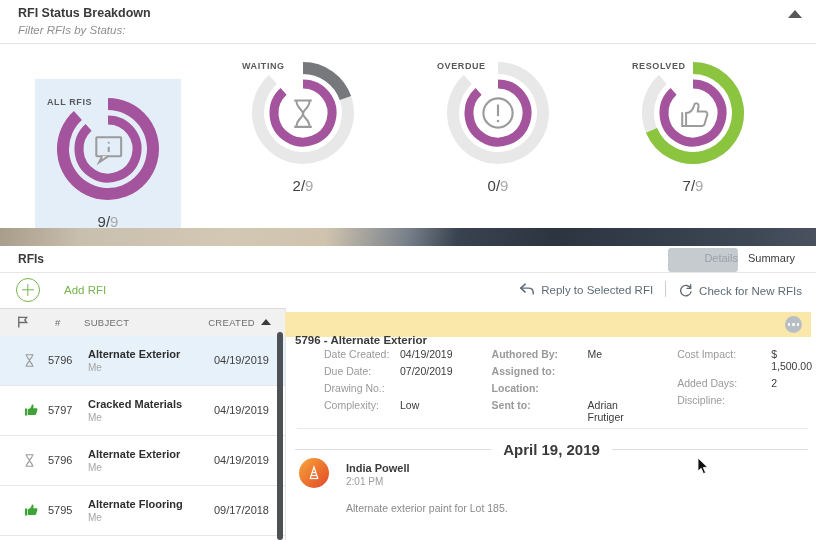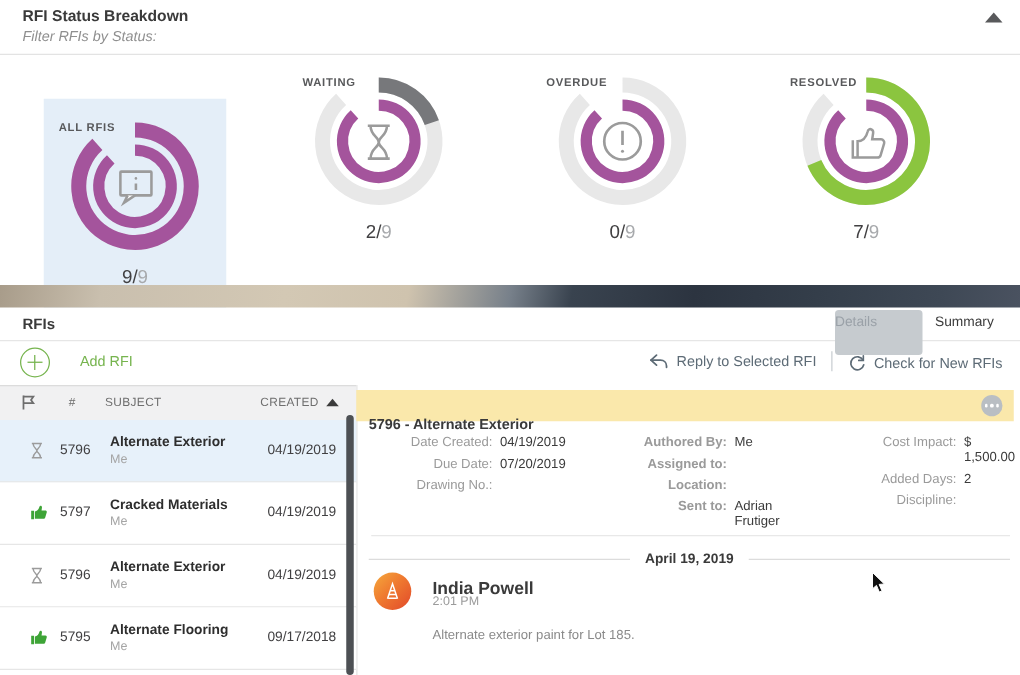"Details" .tab-details { height: 36px -> 24px; text-align: left -> right }
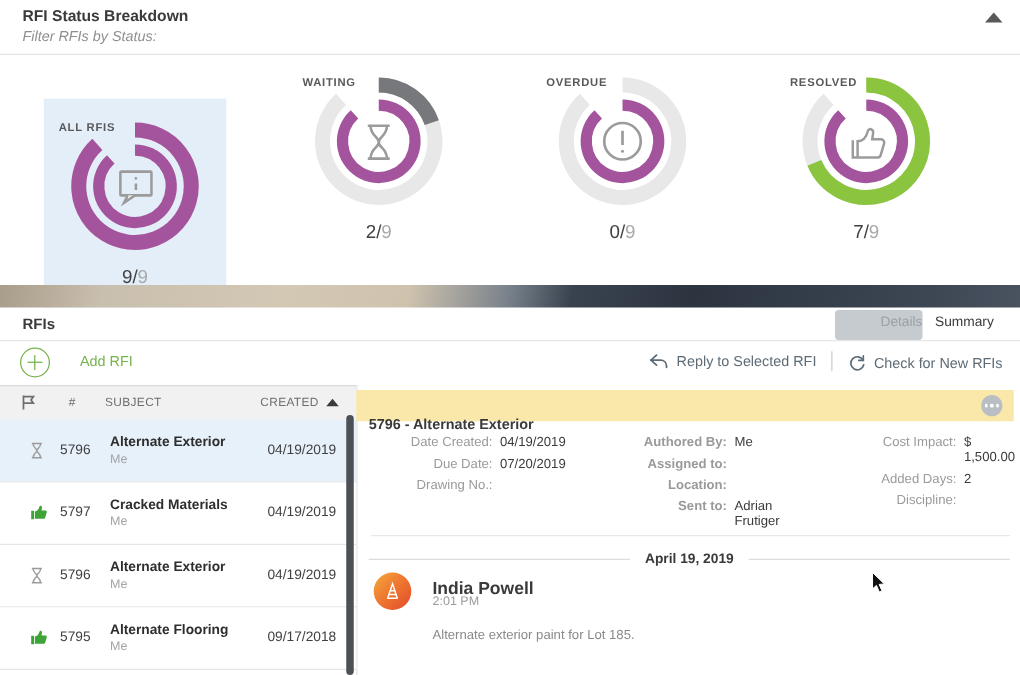"Date Created:" .flabel { text-align: right -> left }
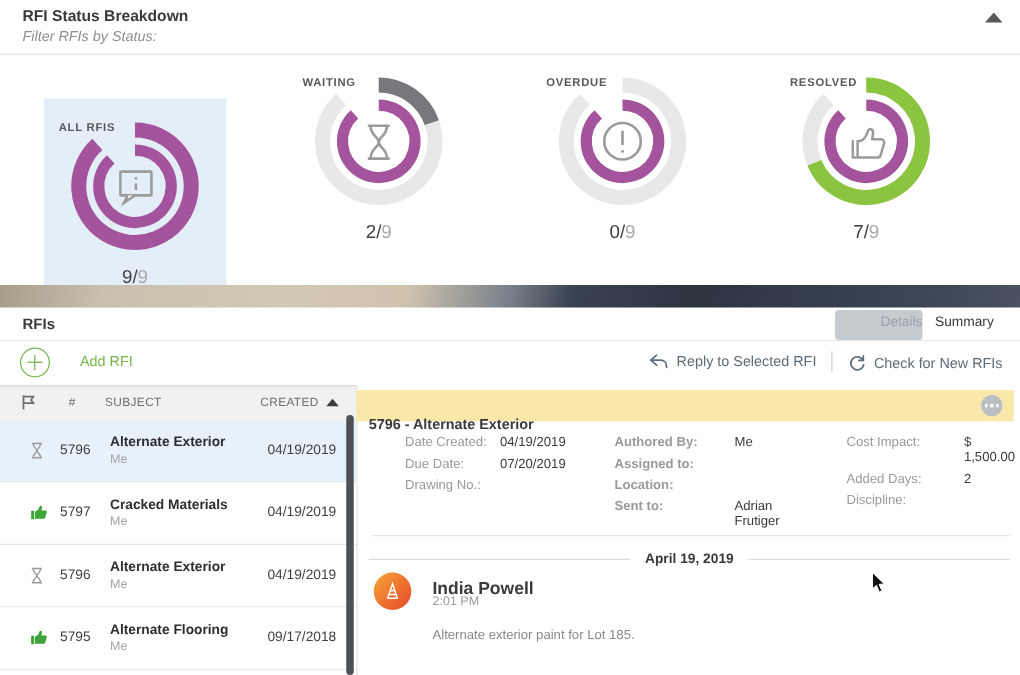"Complexity:" div.field { html: none -> <div> <span>Complexity:</span> <span>Low</span> </div> }
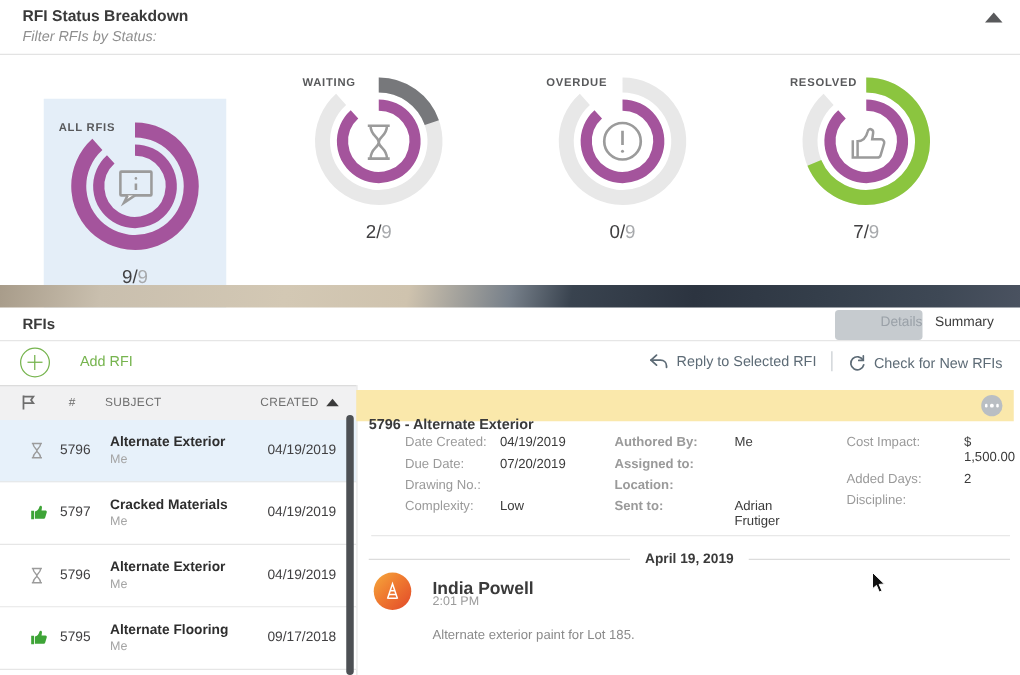"April 19, 2019" .date-sep .dtext { font-size: 11px -> 15px }
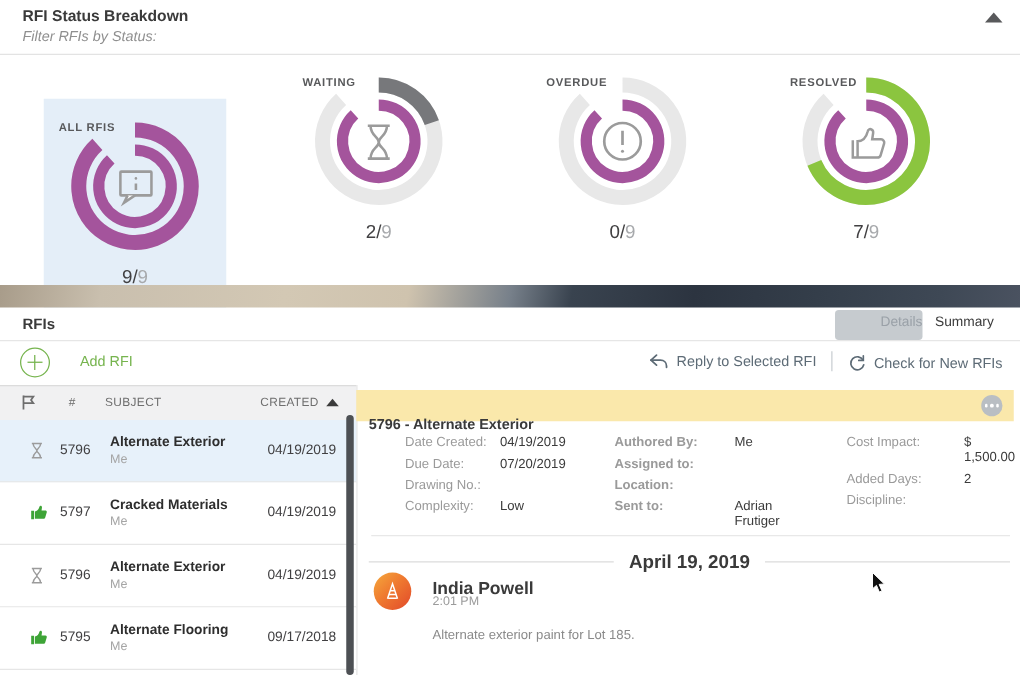"India Powell" .c-name { font-size: 14px -> 11px }
